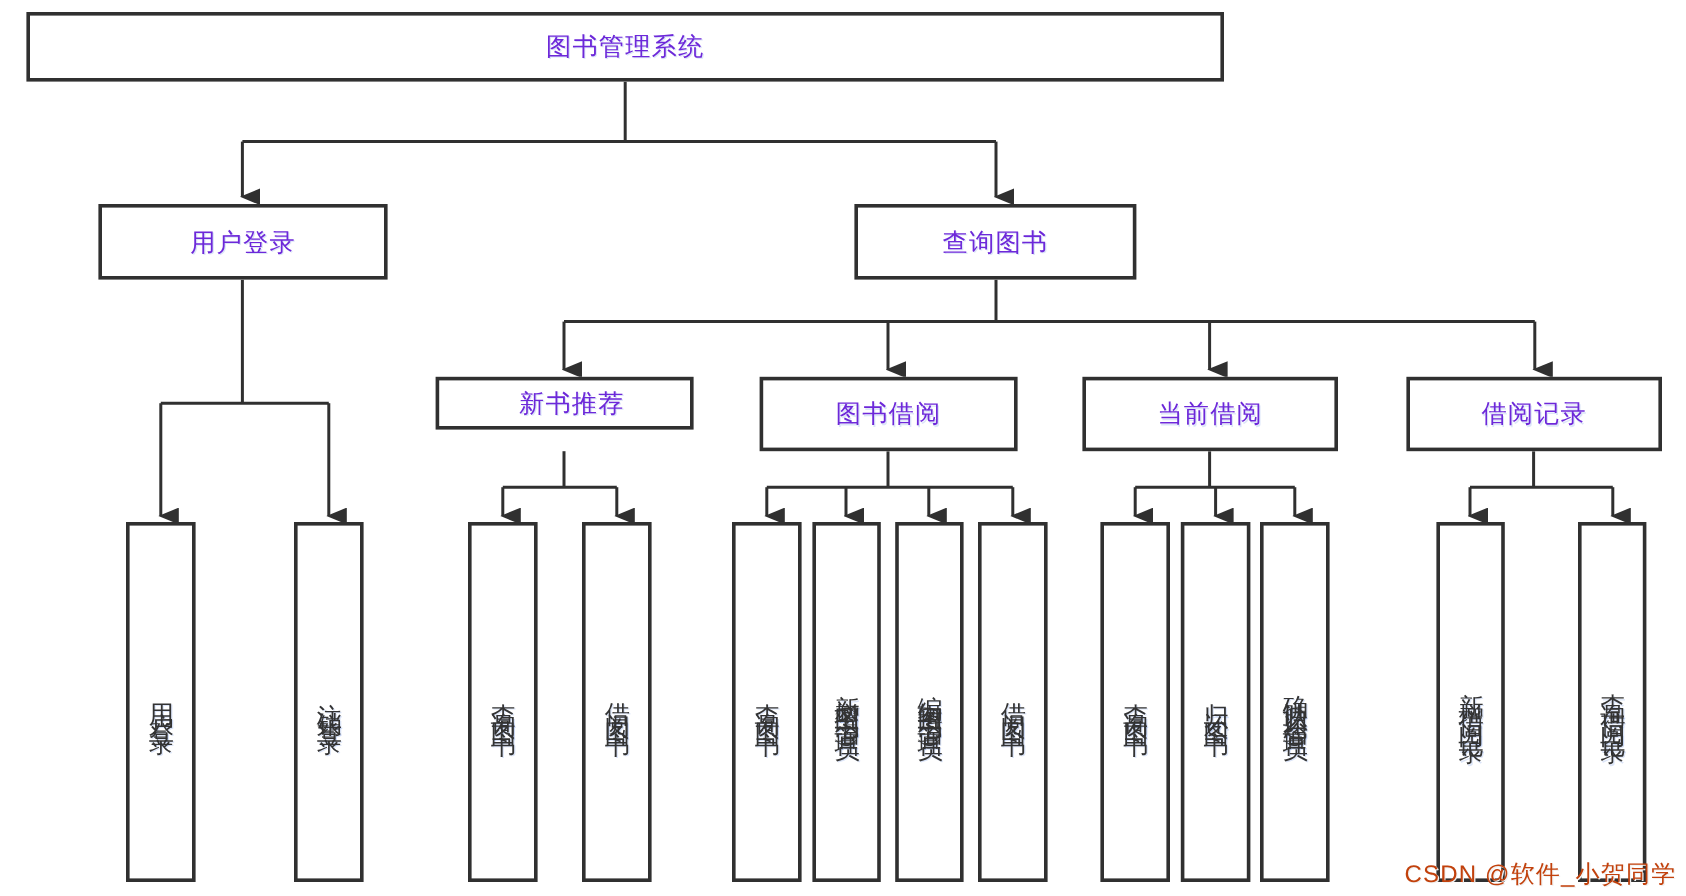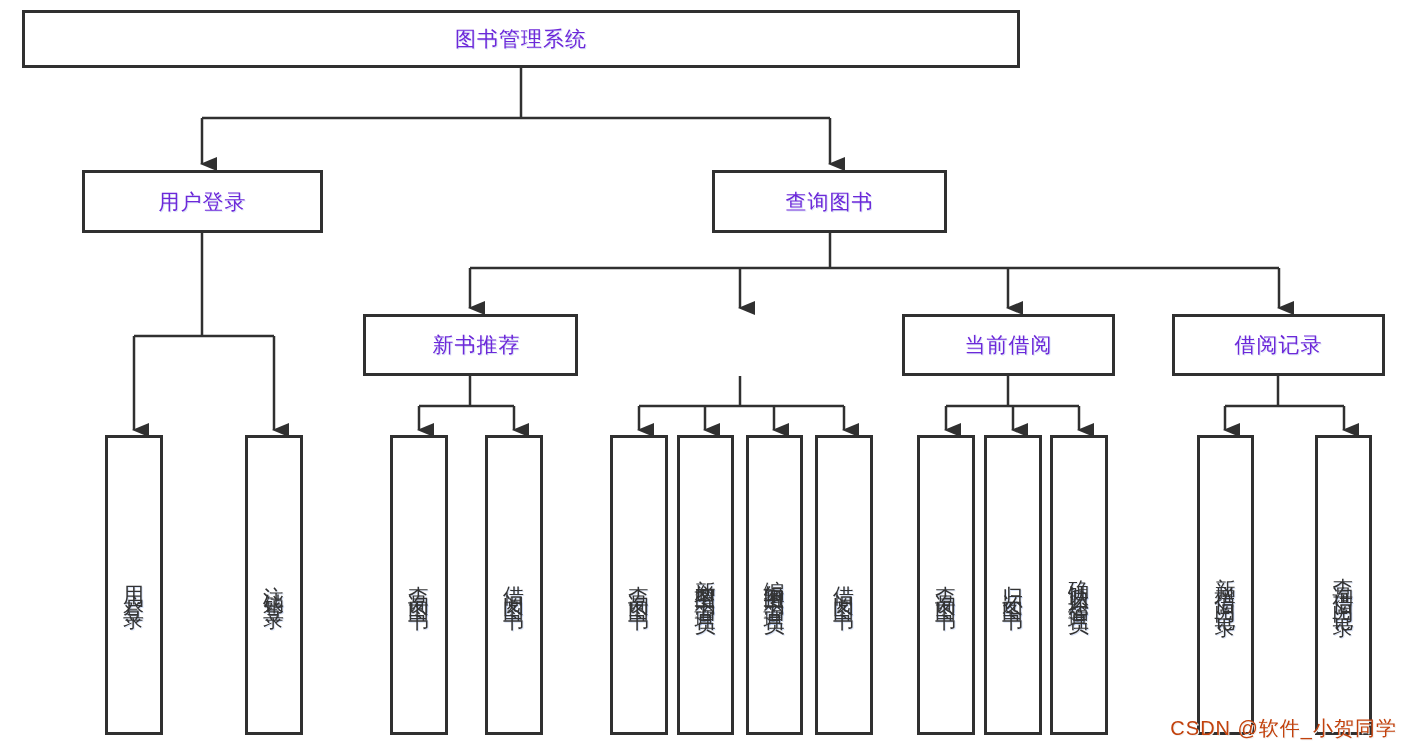"新书推荐" div.hnode { height: 62px -> 44px }
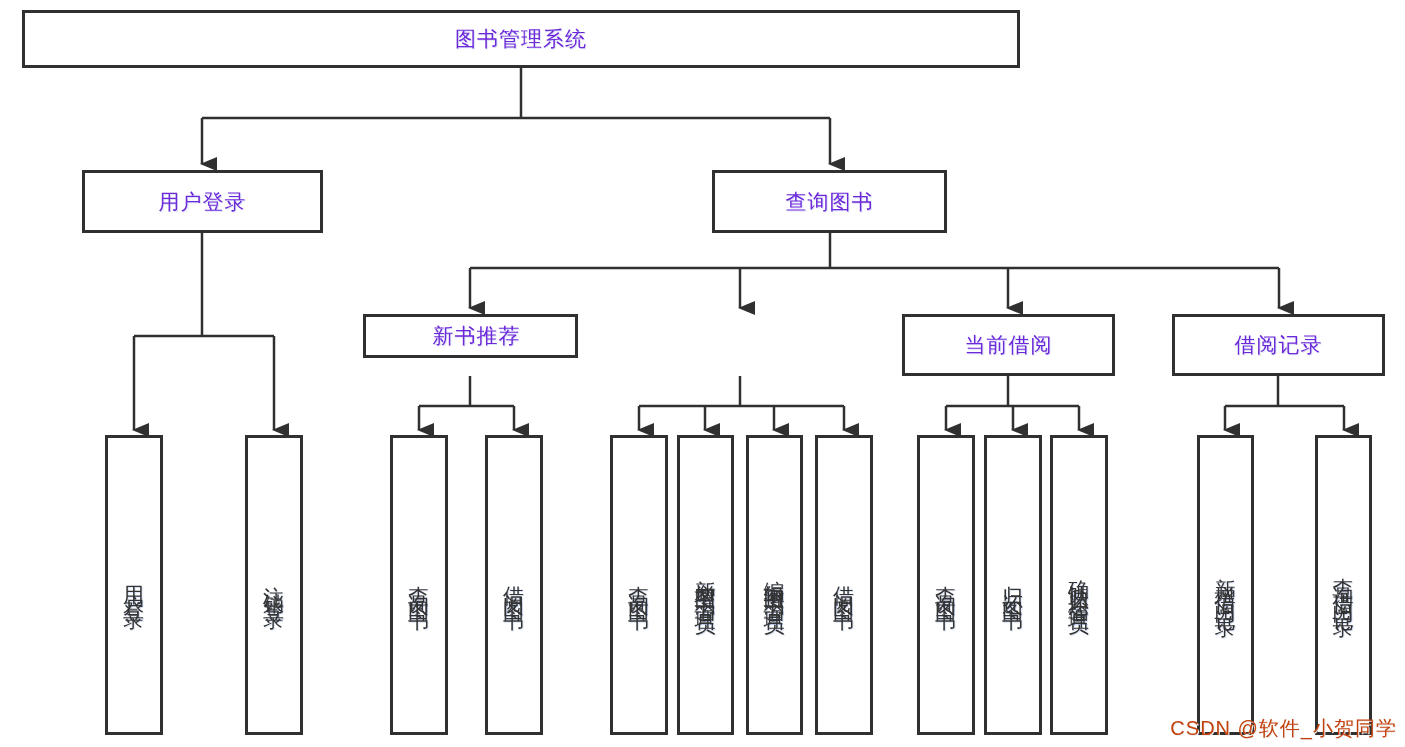"图书借阅" div.hnode { html: none -> <div> <span>图书借阅</span> </div> }
